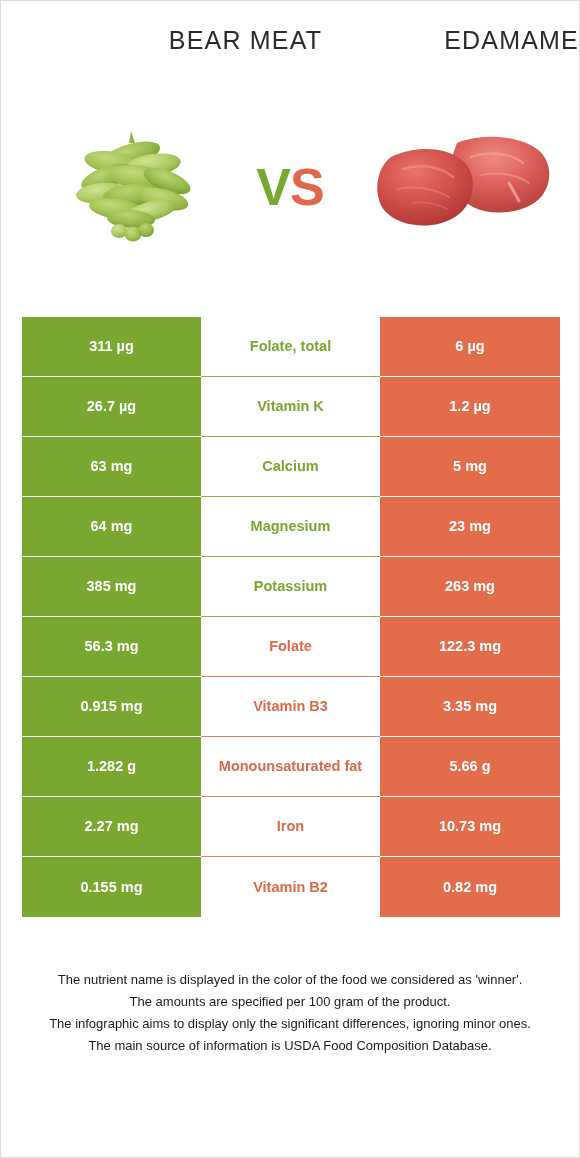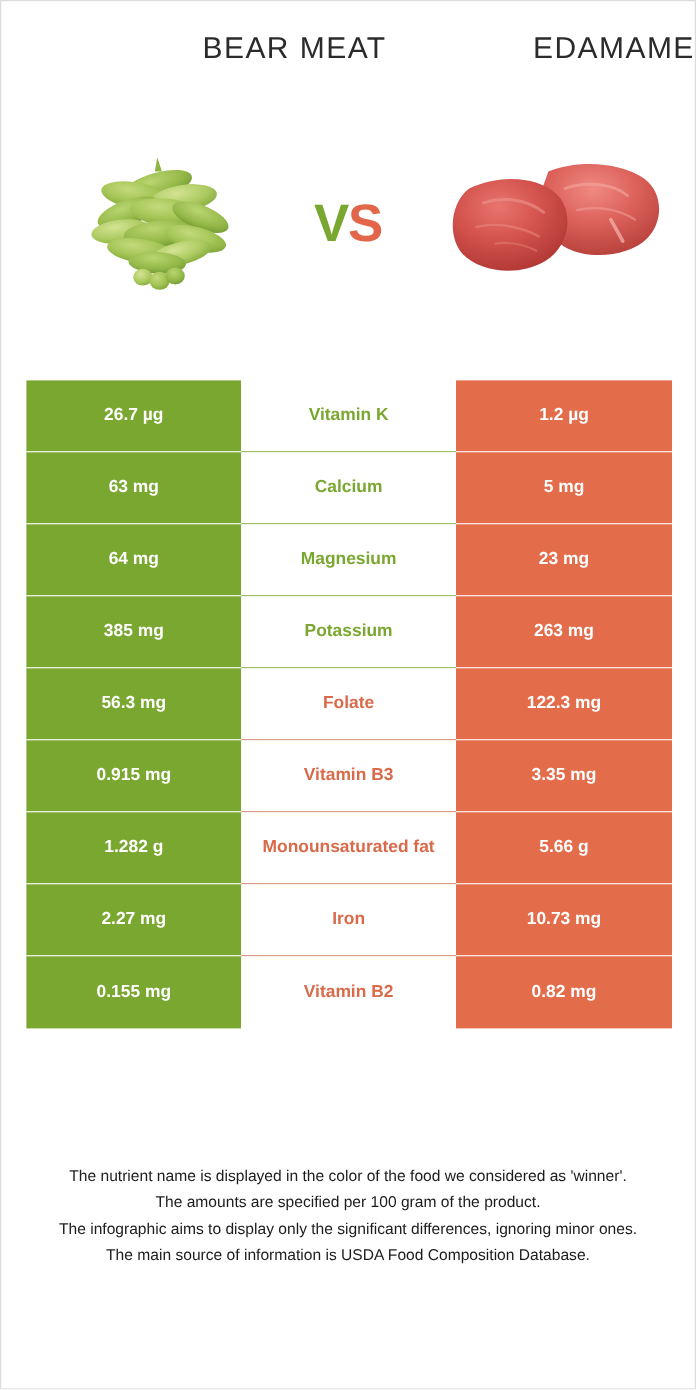"VS" .vs { font-size: 44px -> 52px }
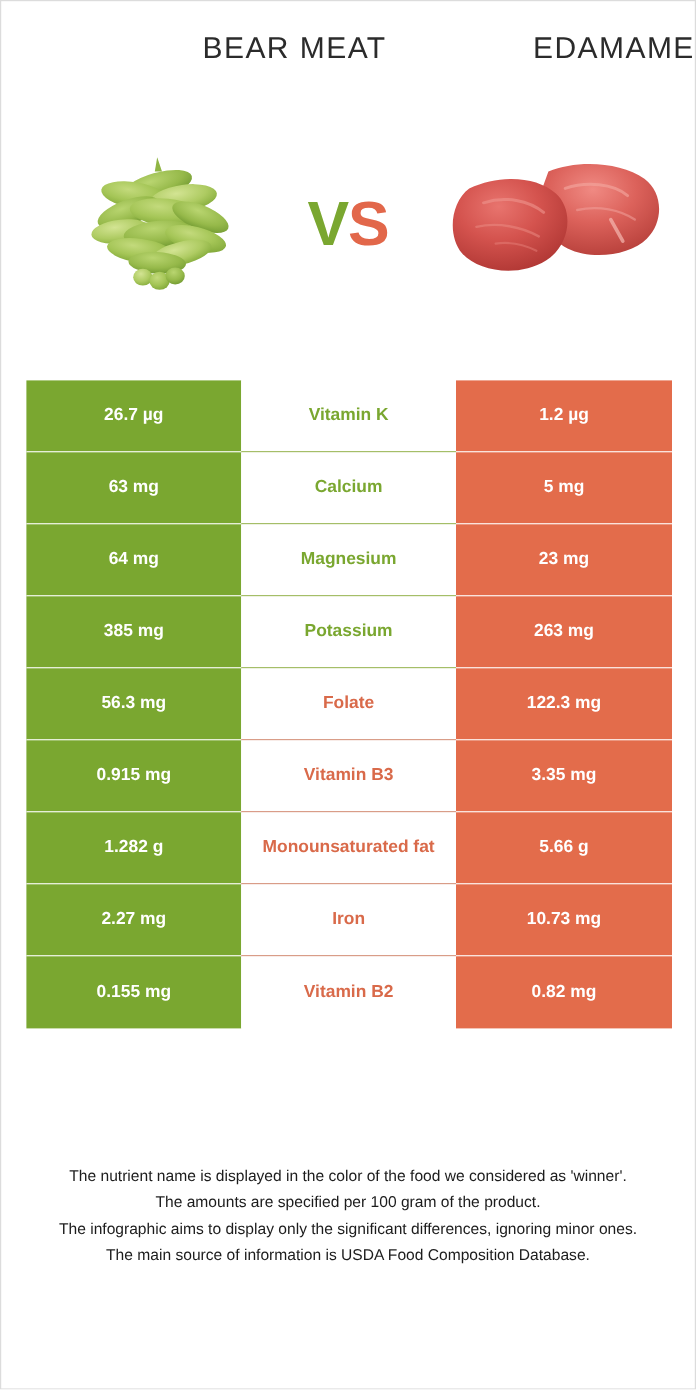"311 µg" div.row { html: none -> <div> <div>311 µg</div> <div>Folate, total</div> <div>6 µg</div> </div> }
